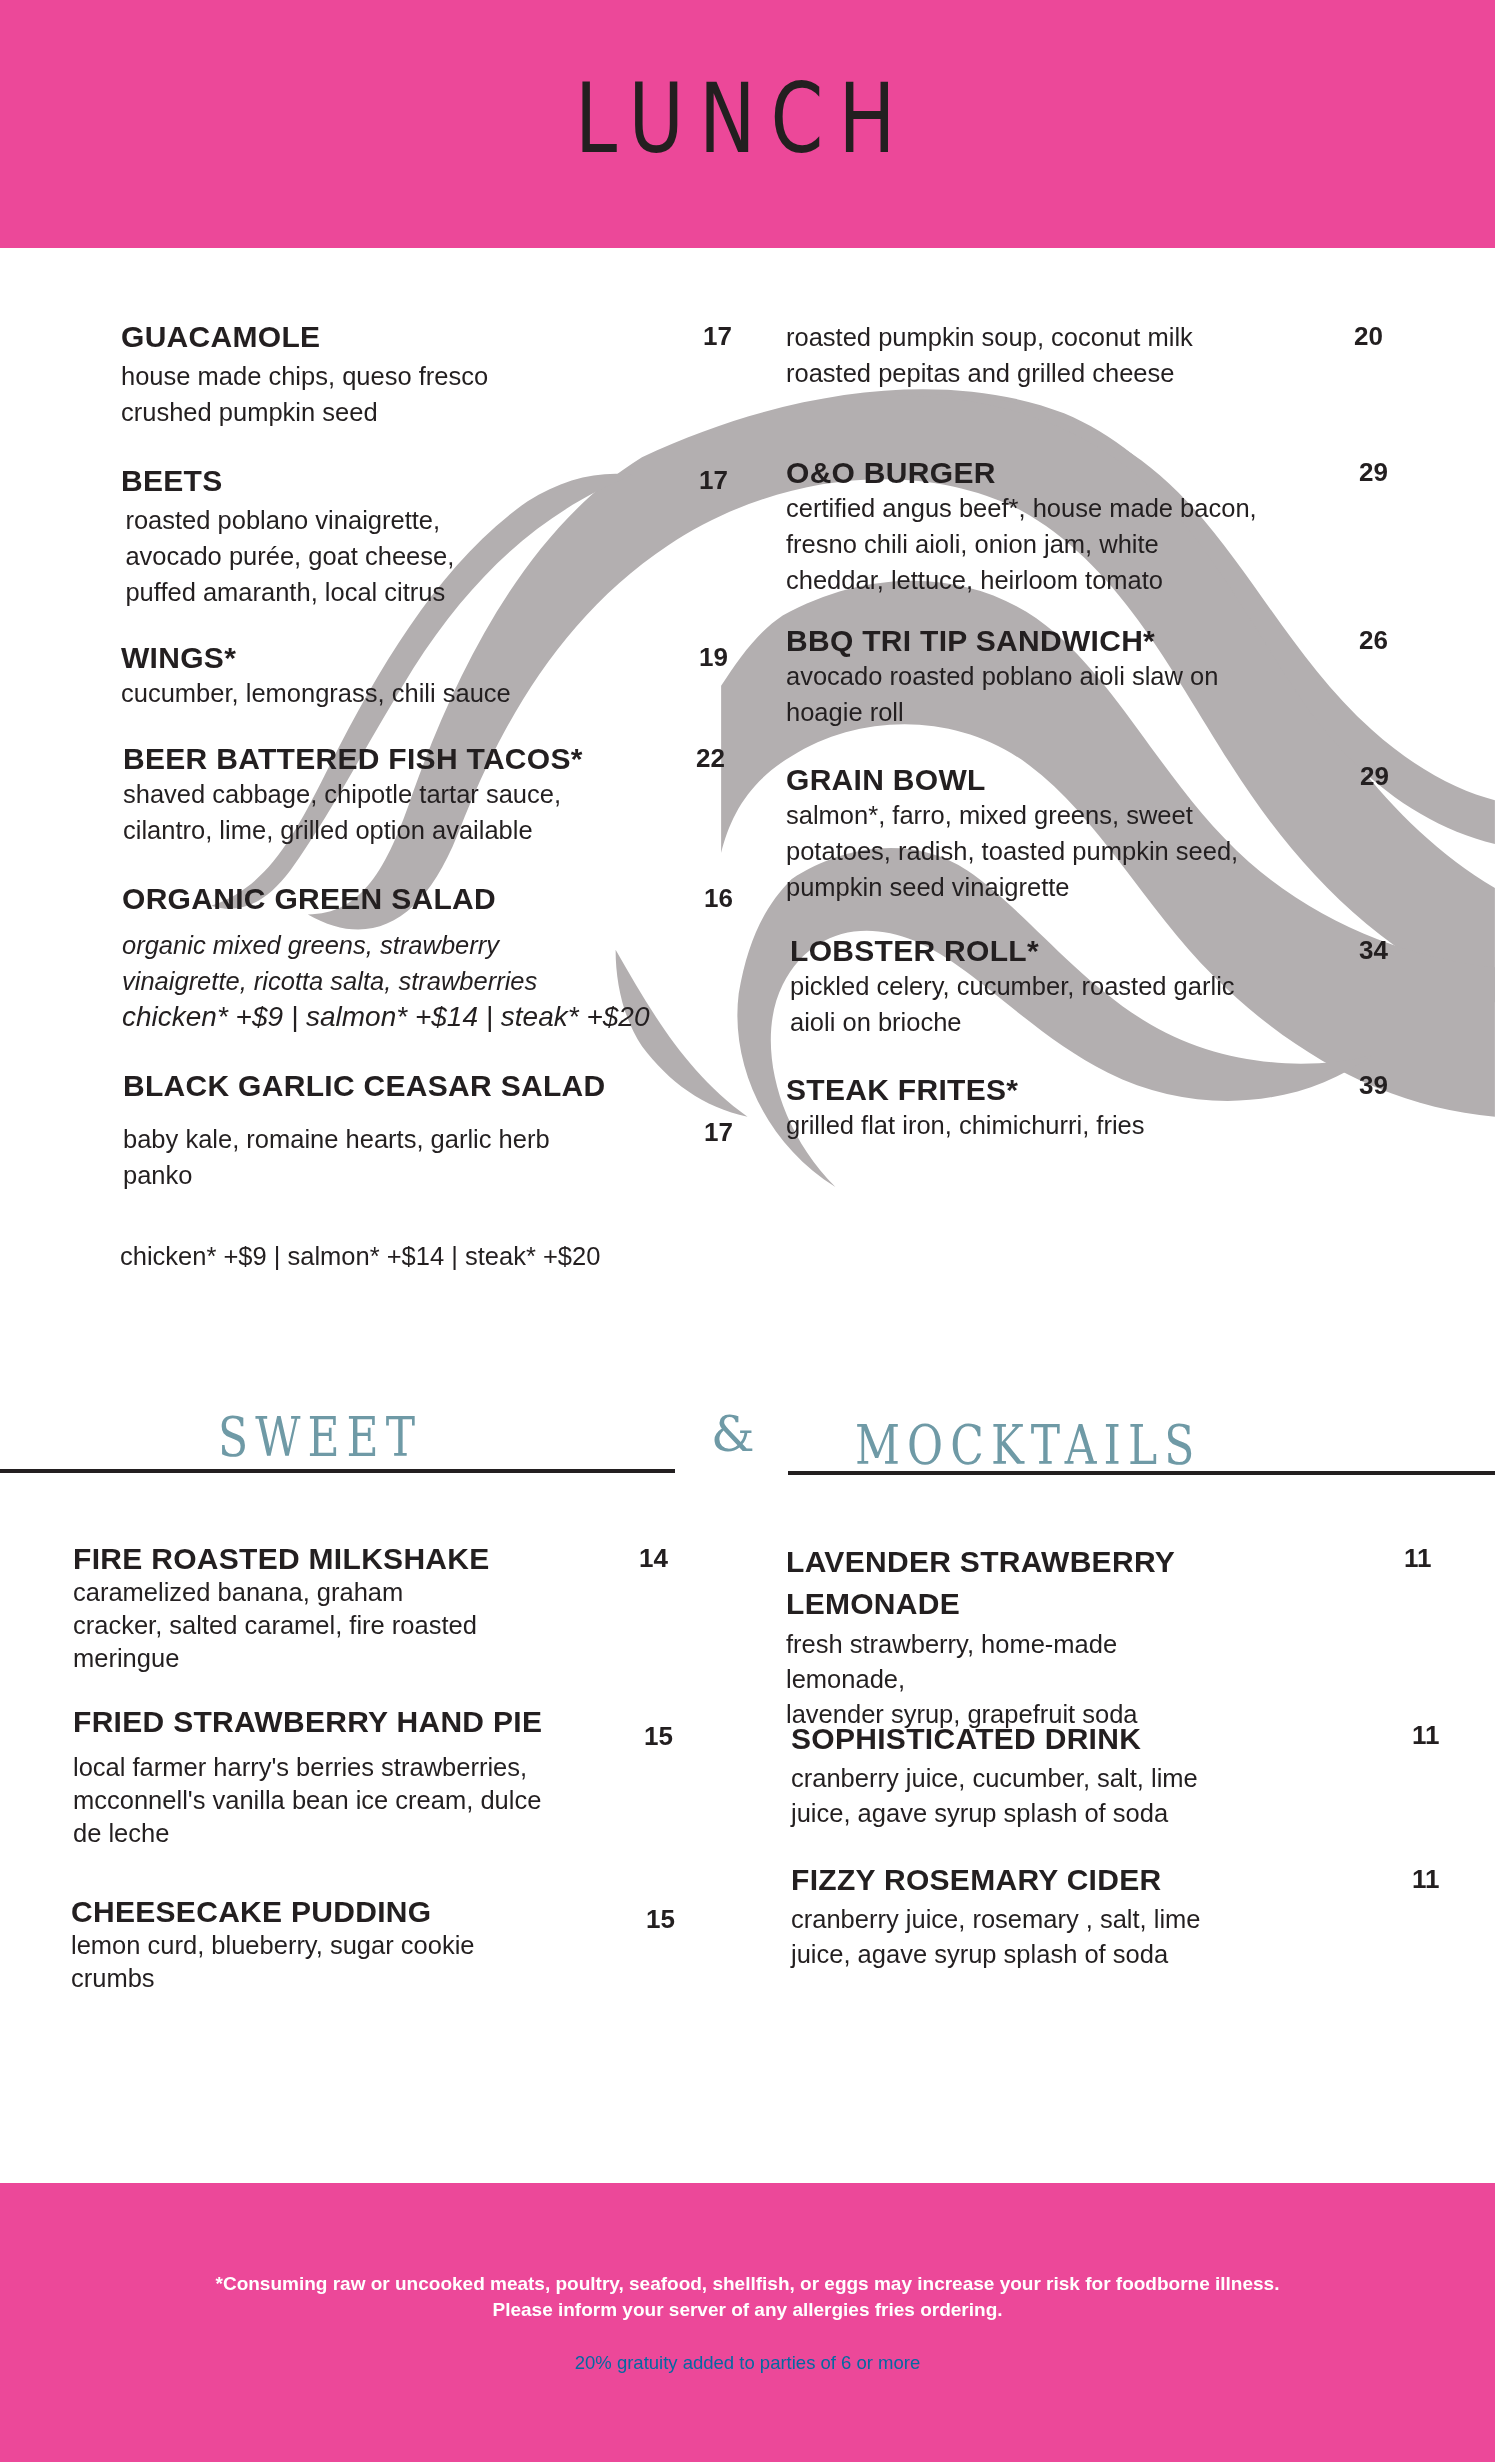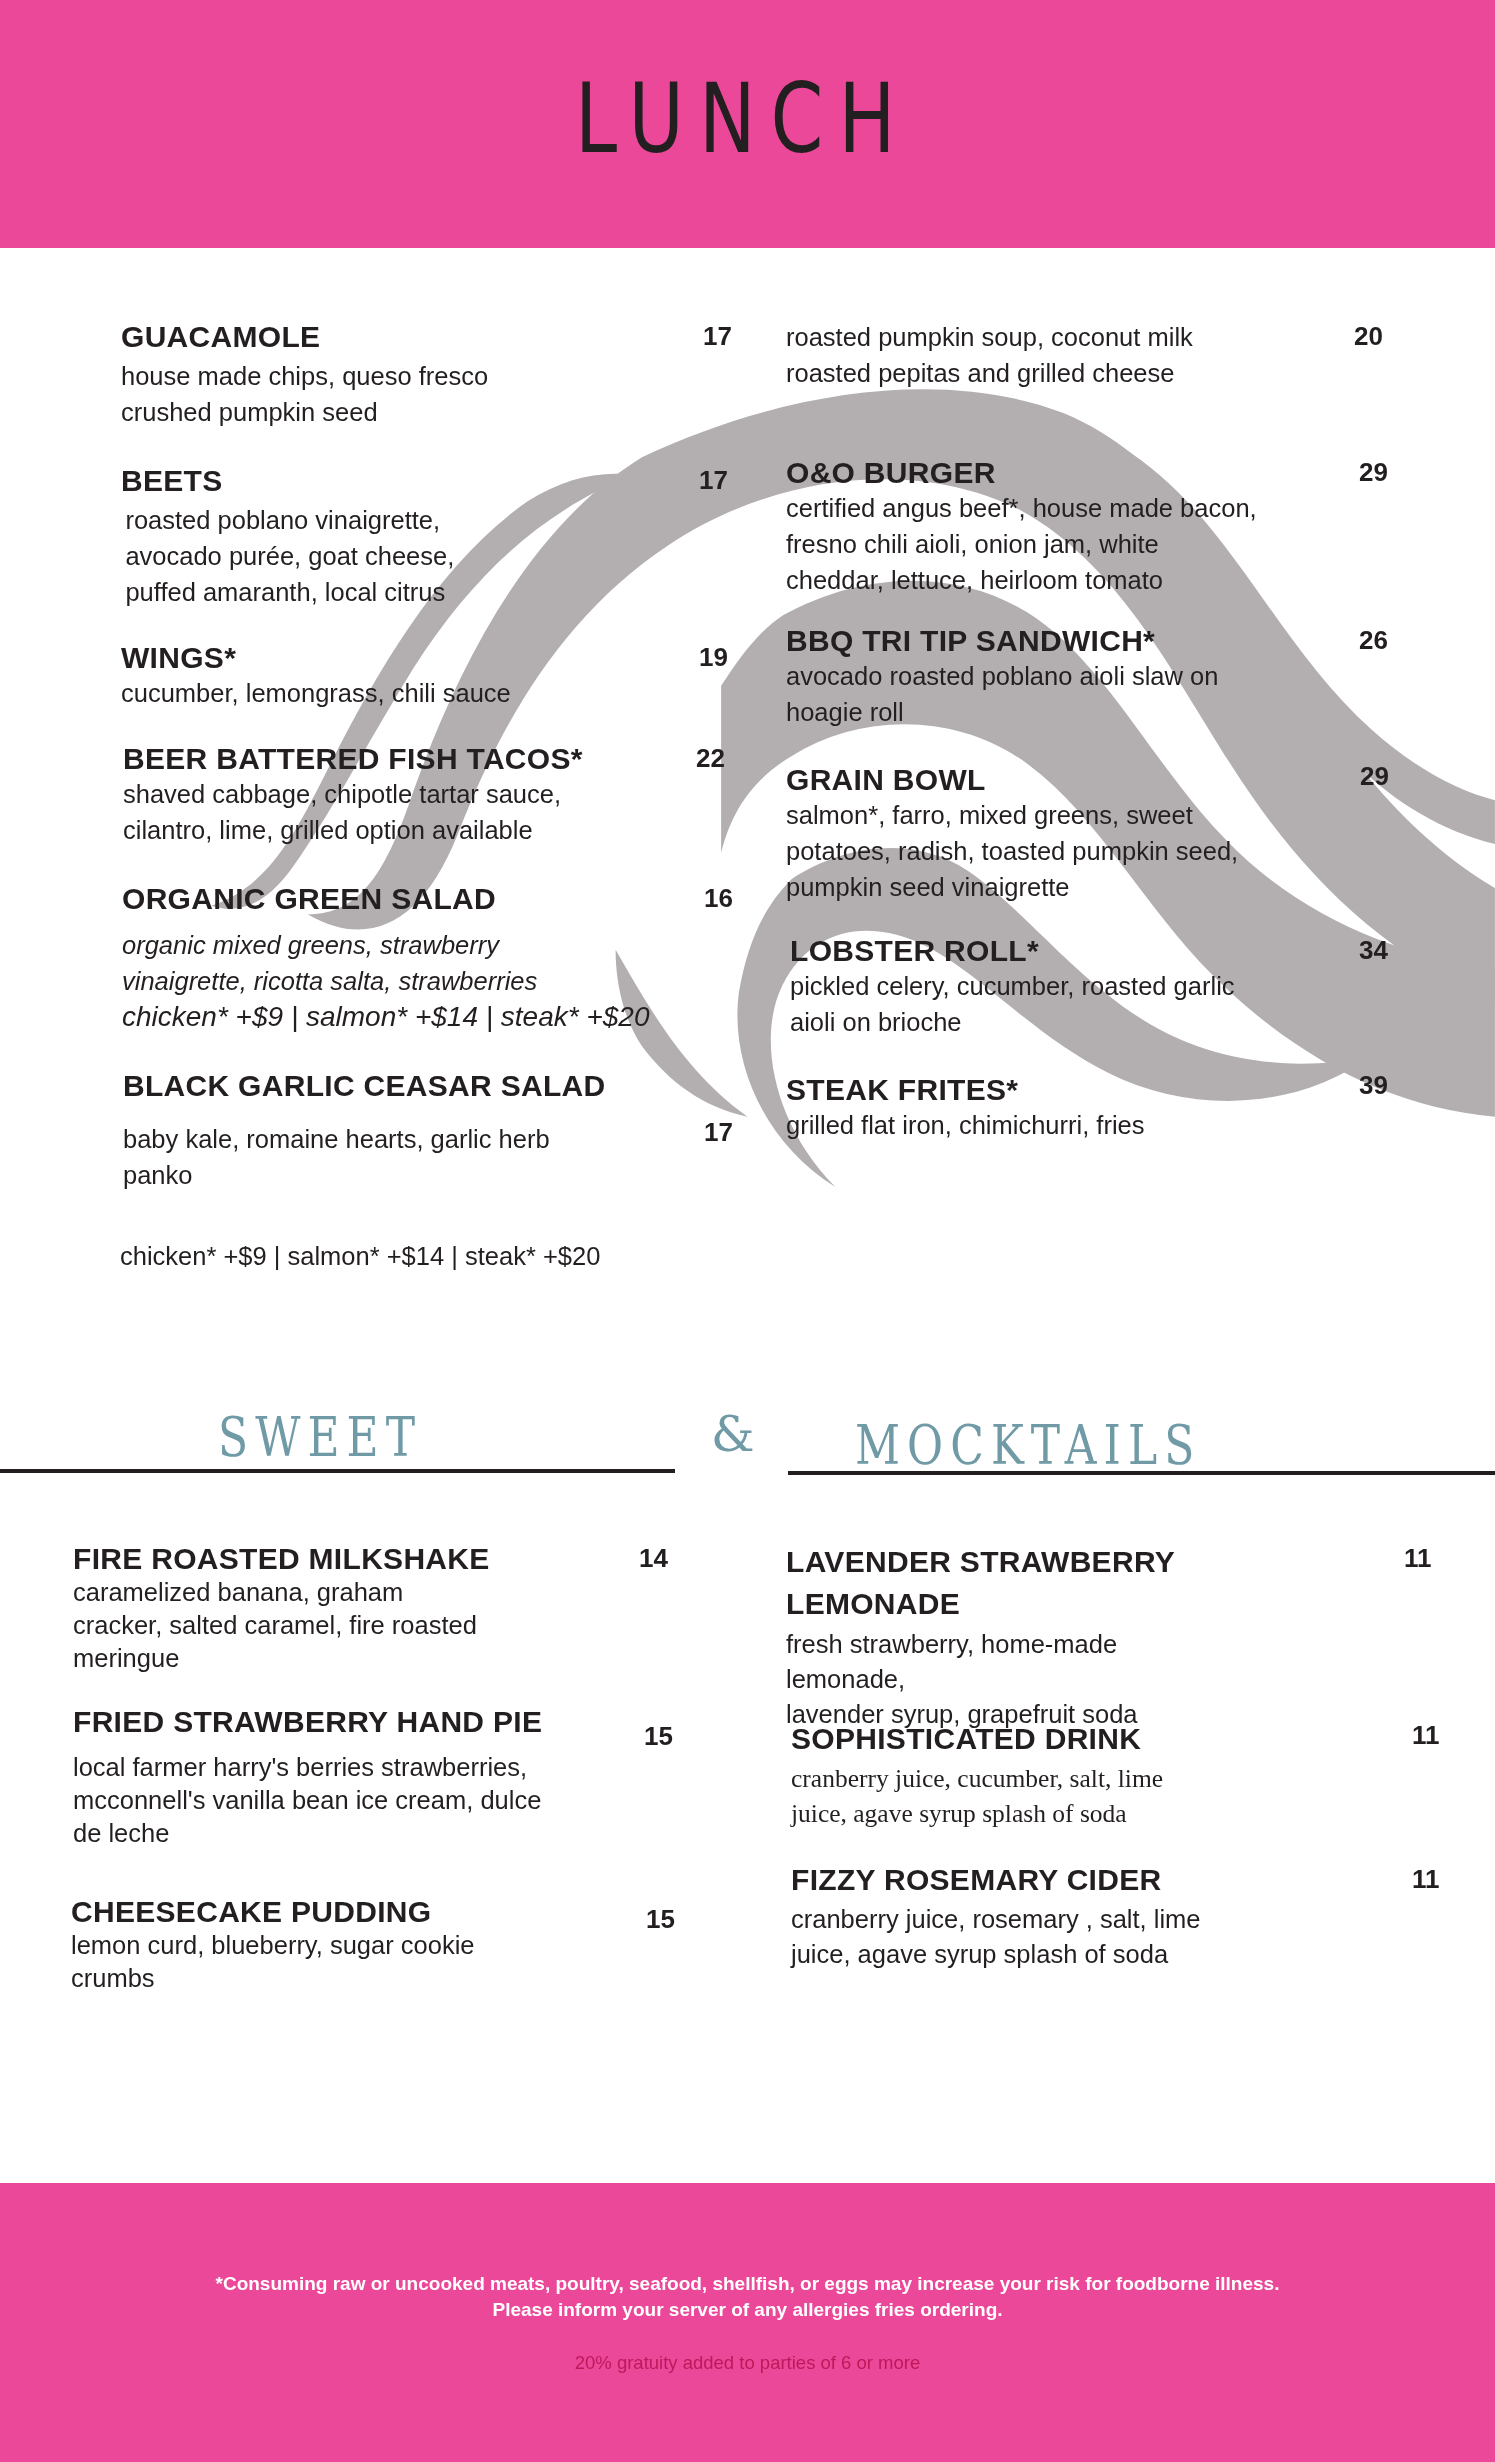"cranberry juice, cucumber, salt, lime" div.desc { font-family: Liberation Serif, serif -> none }
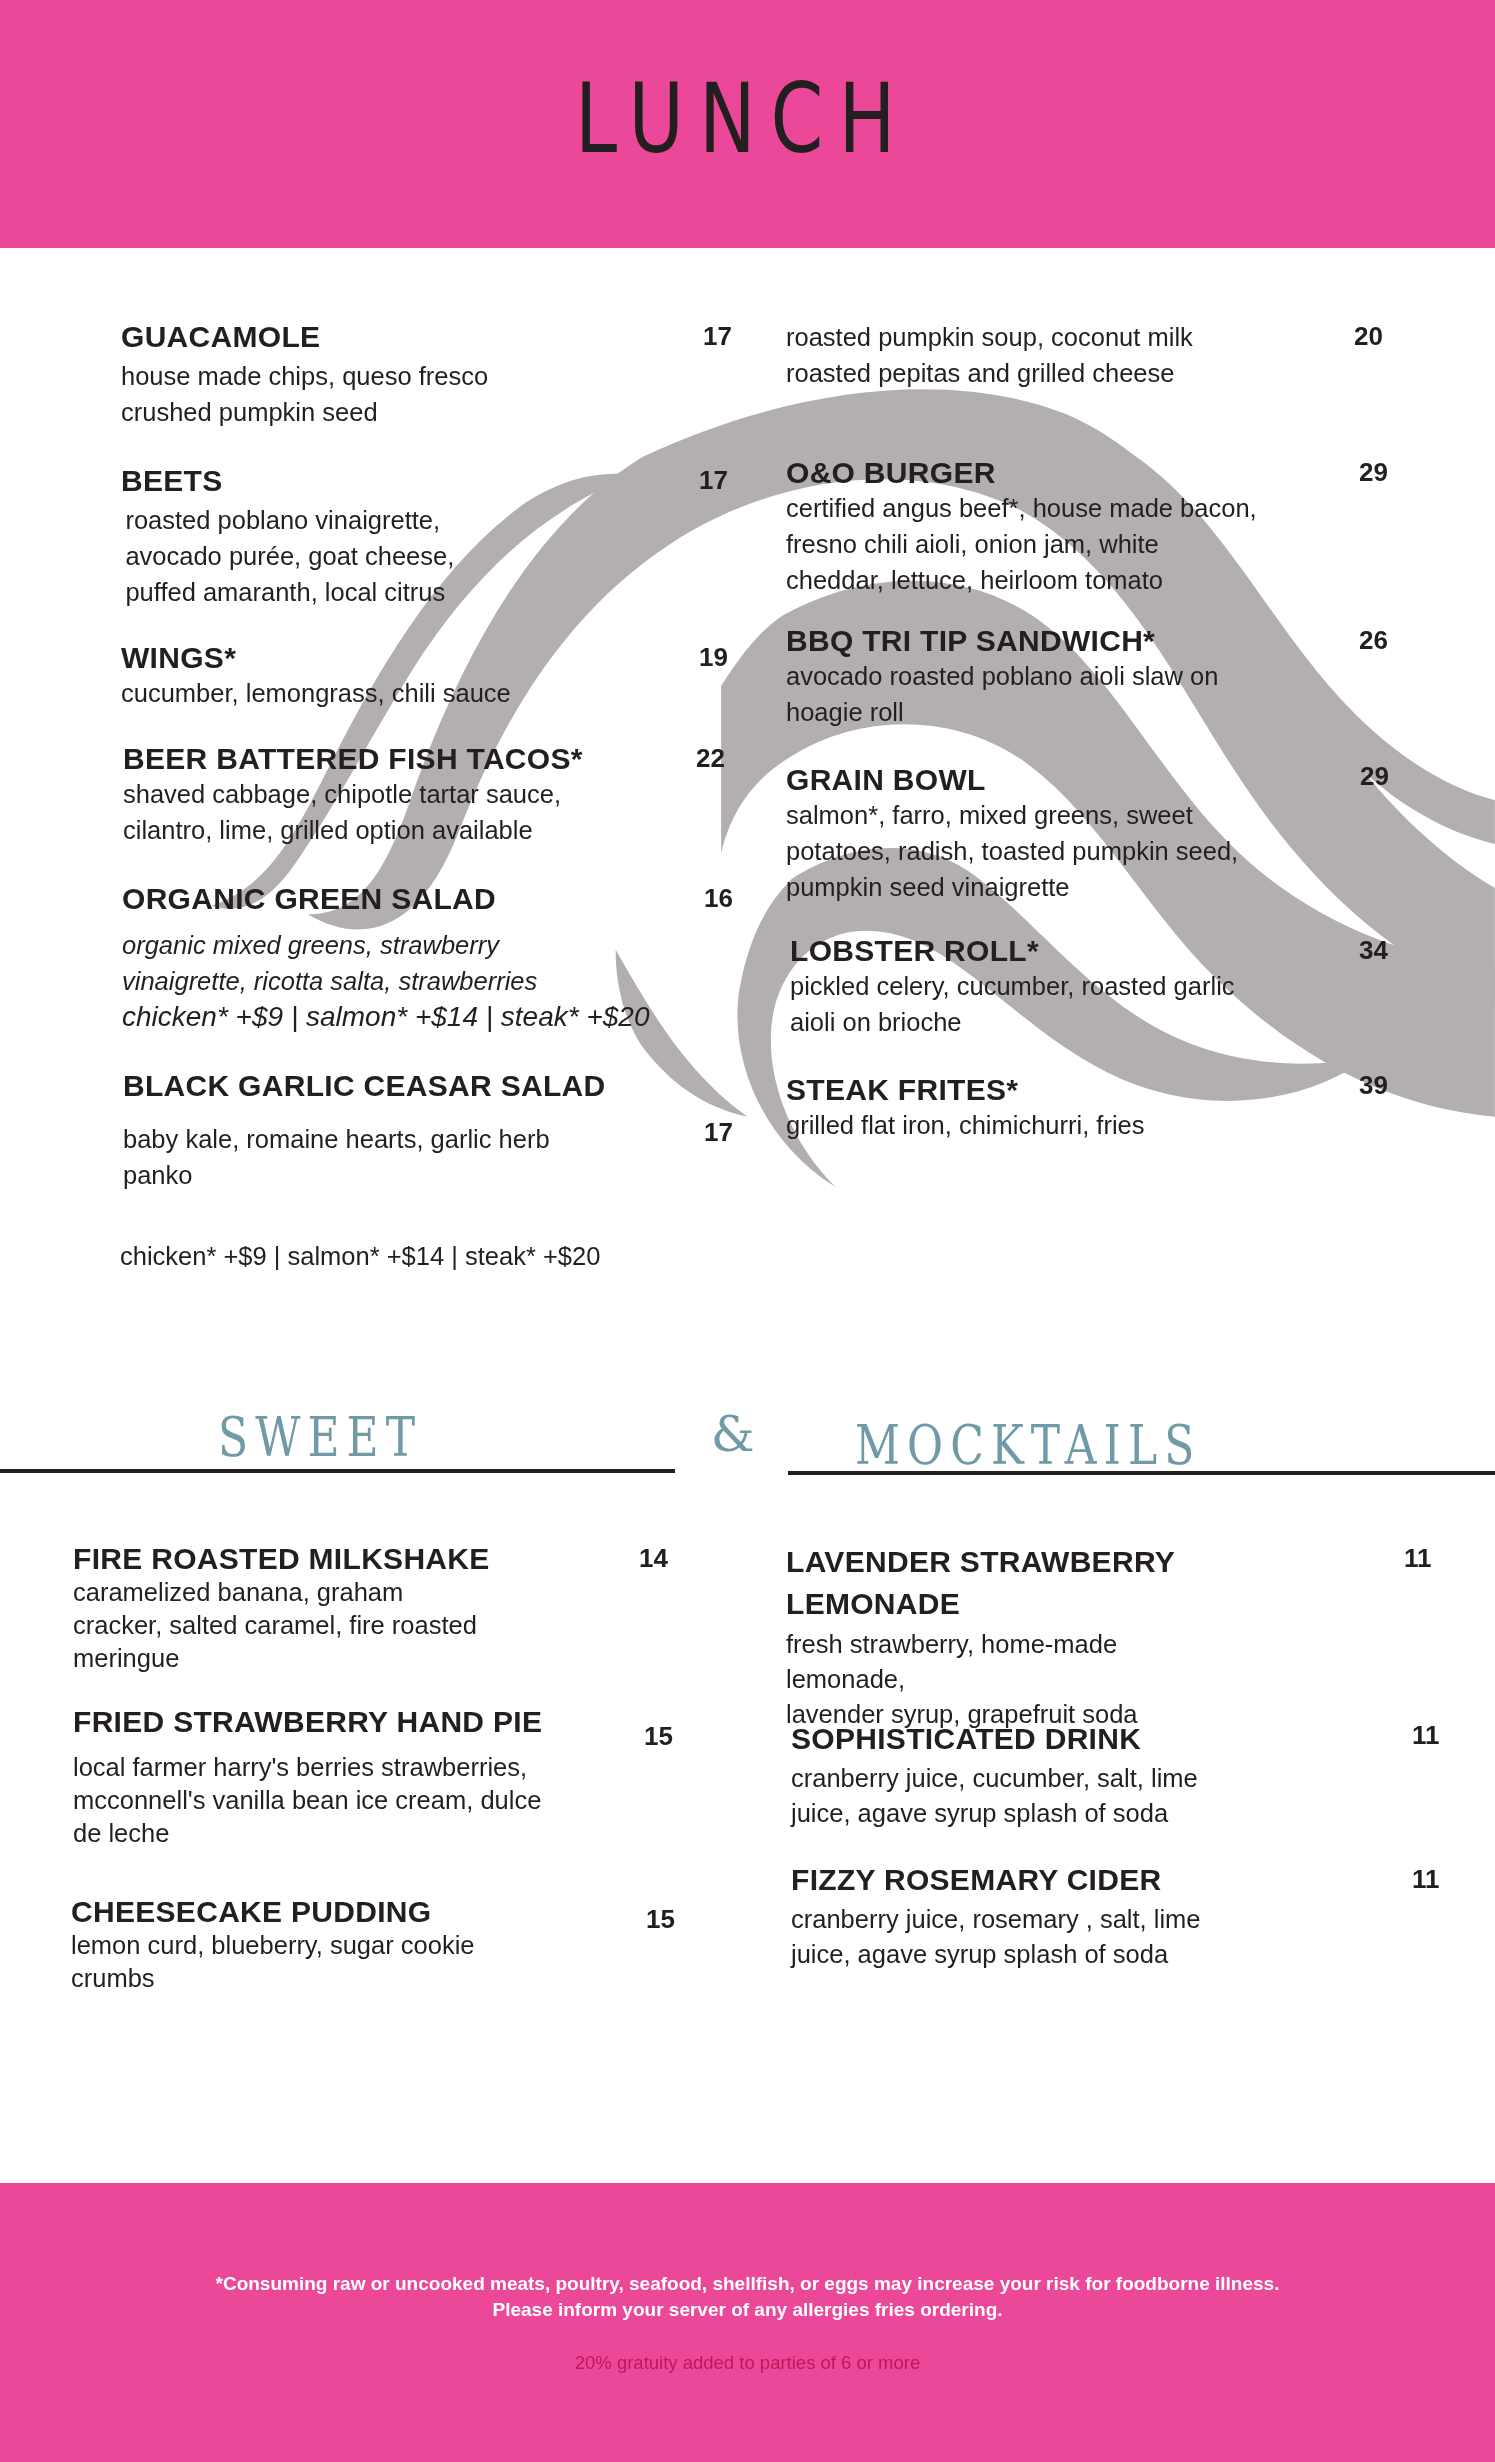"20% gratuity added to parties" .footer-gratuity { color: #be185d -> #0369a1 }
